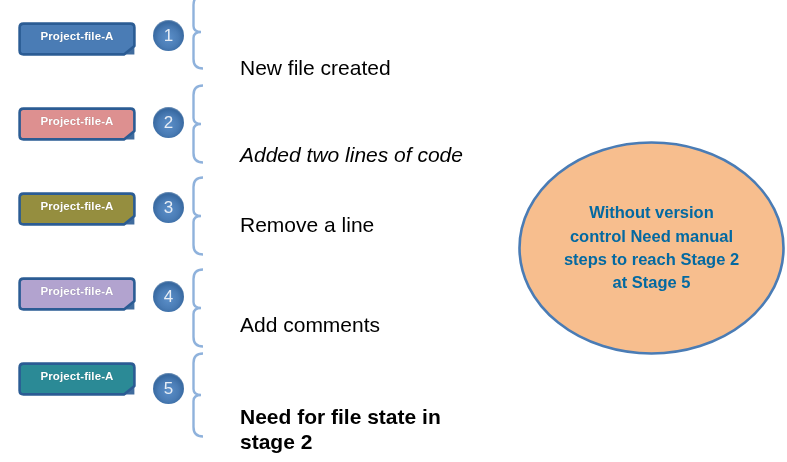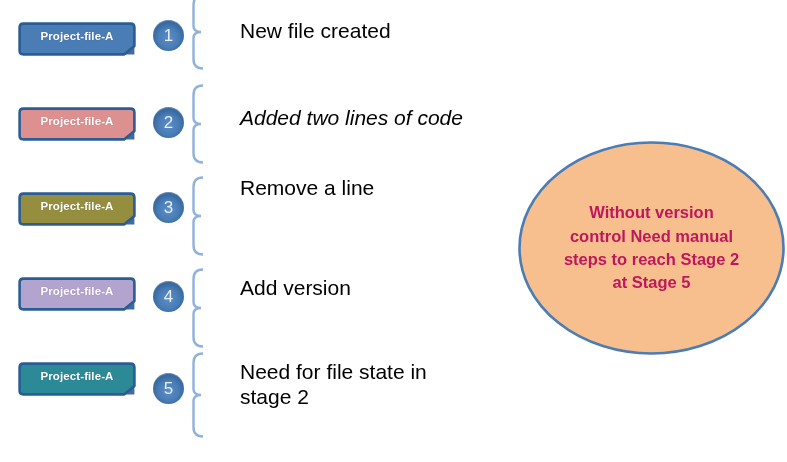"New file created" .stage-text { margin-top: none -> 37px }
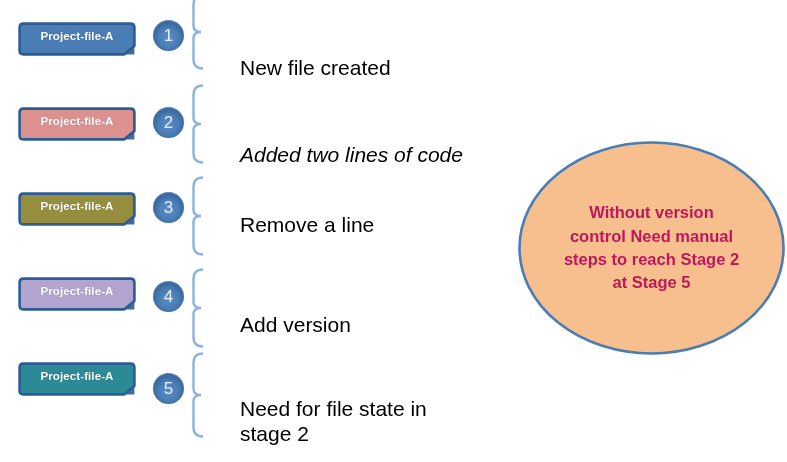"Without version control Need manual" #callout-text { color: #be185d -> #0369a1 }
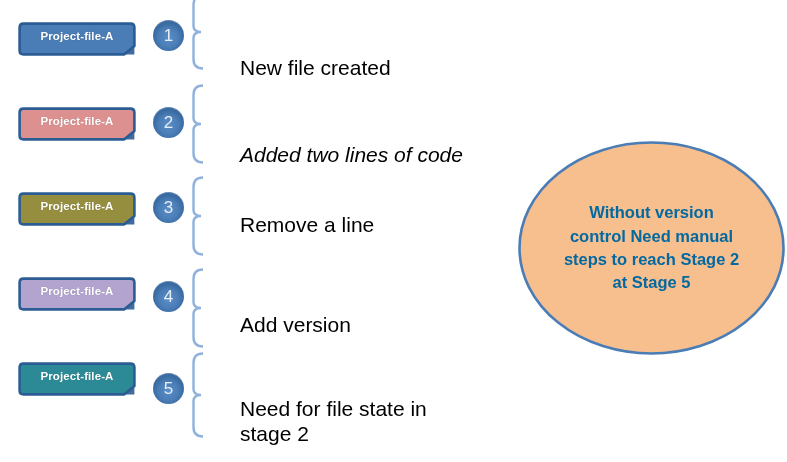"Add version" div.stage-text { text: version -> comments }
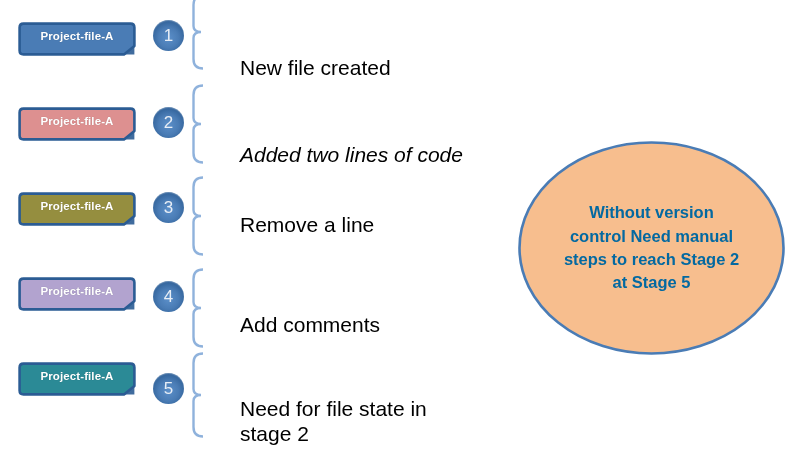"Need for file state in" div.stage-text { font-weight: none -> bold; top: 360px -> 368px }
